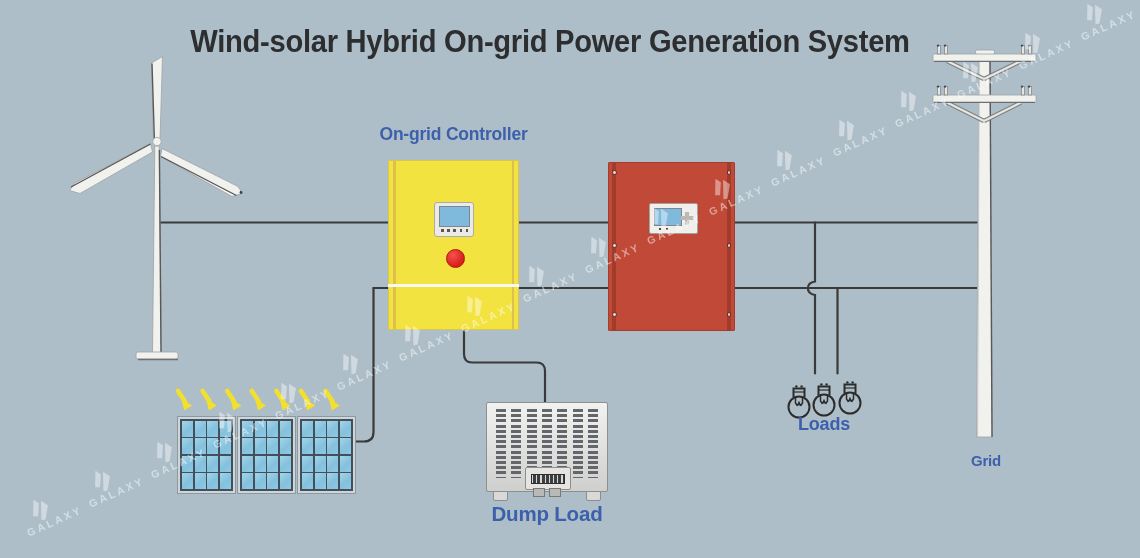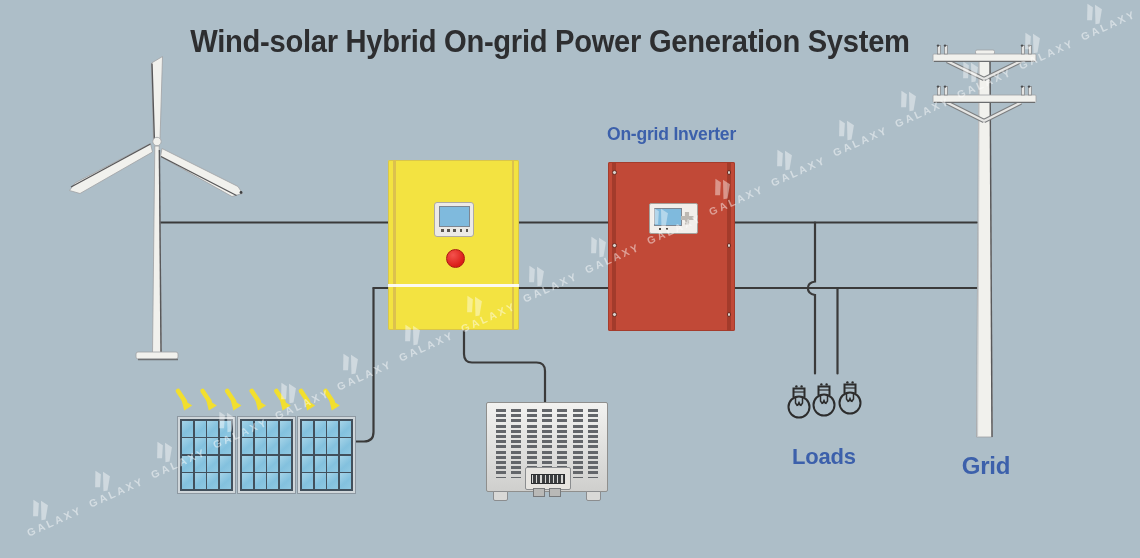"On-grid Controller" div.lbl { html: none -> <div>On-grid Controller</div> }
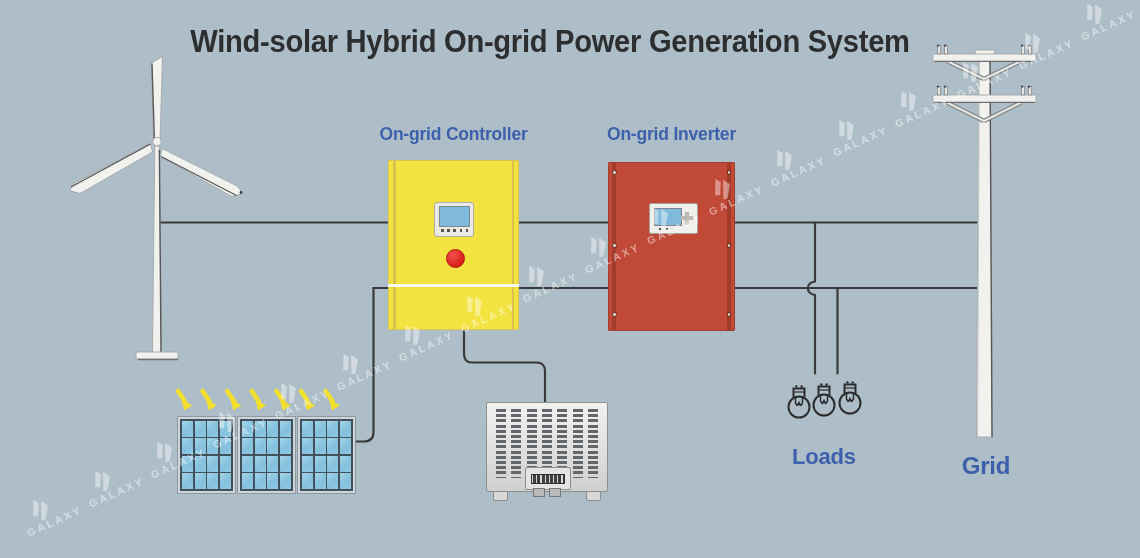"On-grid Inverter" div.lbl { html: <div>On-grid Inverter</div> -> none }
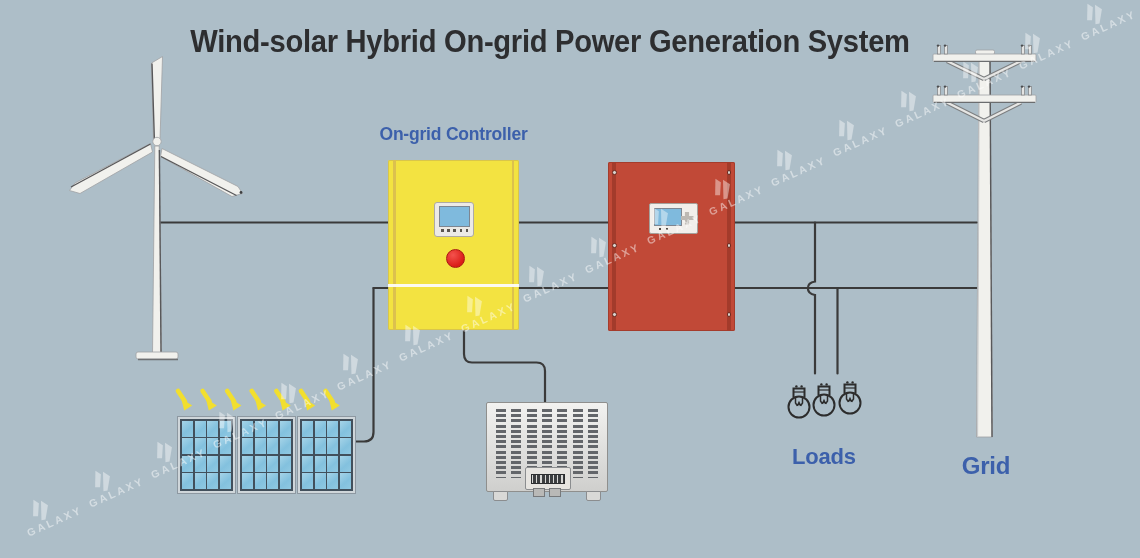"Loads" div.lbl { font-size: 22px -> 18px; top: 444px -> 414px }
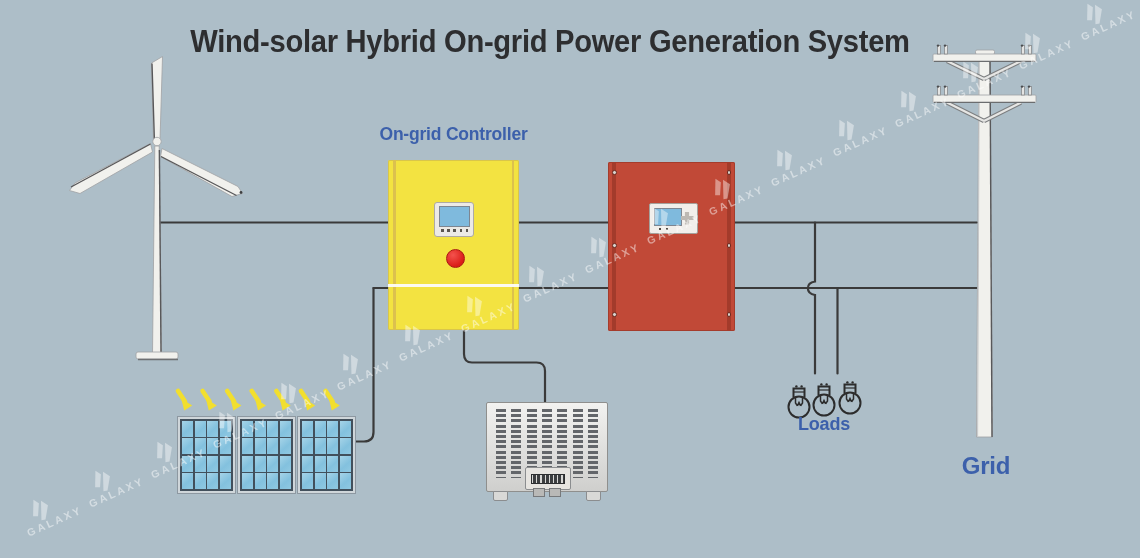"Grid" div.lbl { font-size: 24px -> 15px }
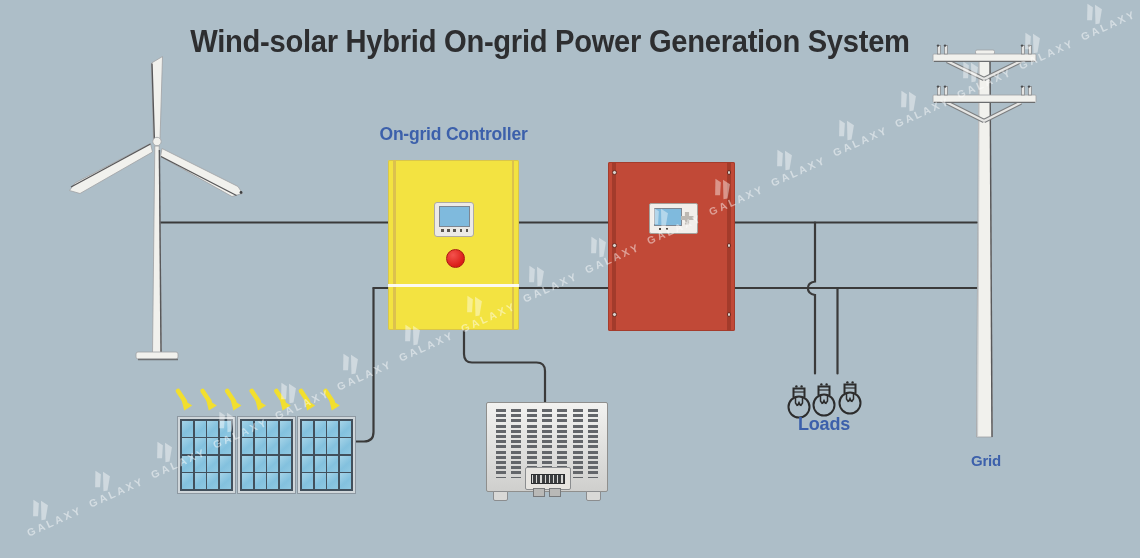"Dump Load" div.lbl { html: none -> <div>Dump Load</div> }
